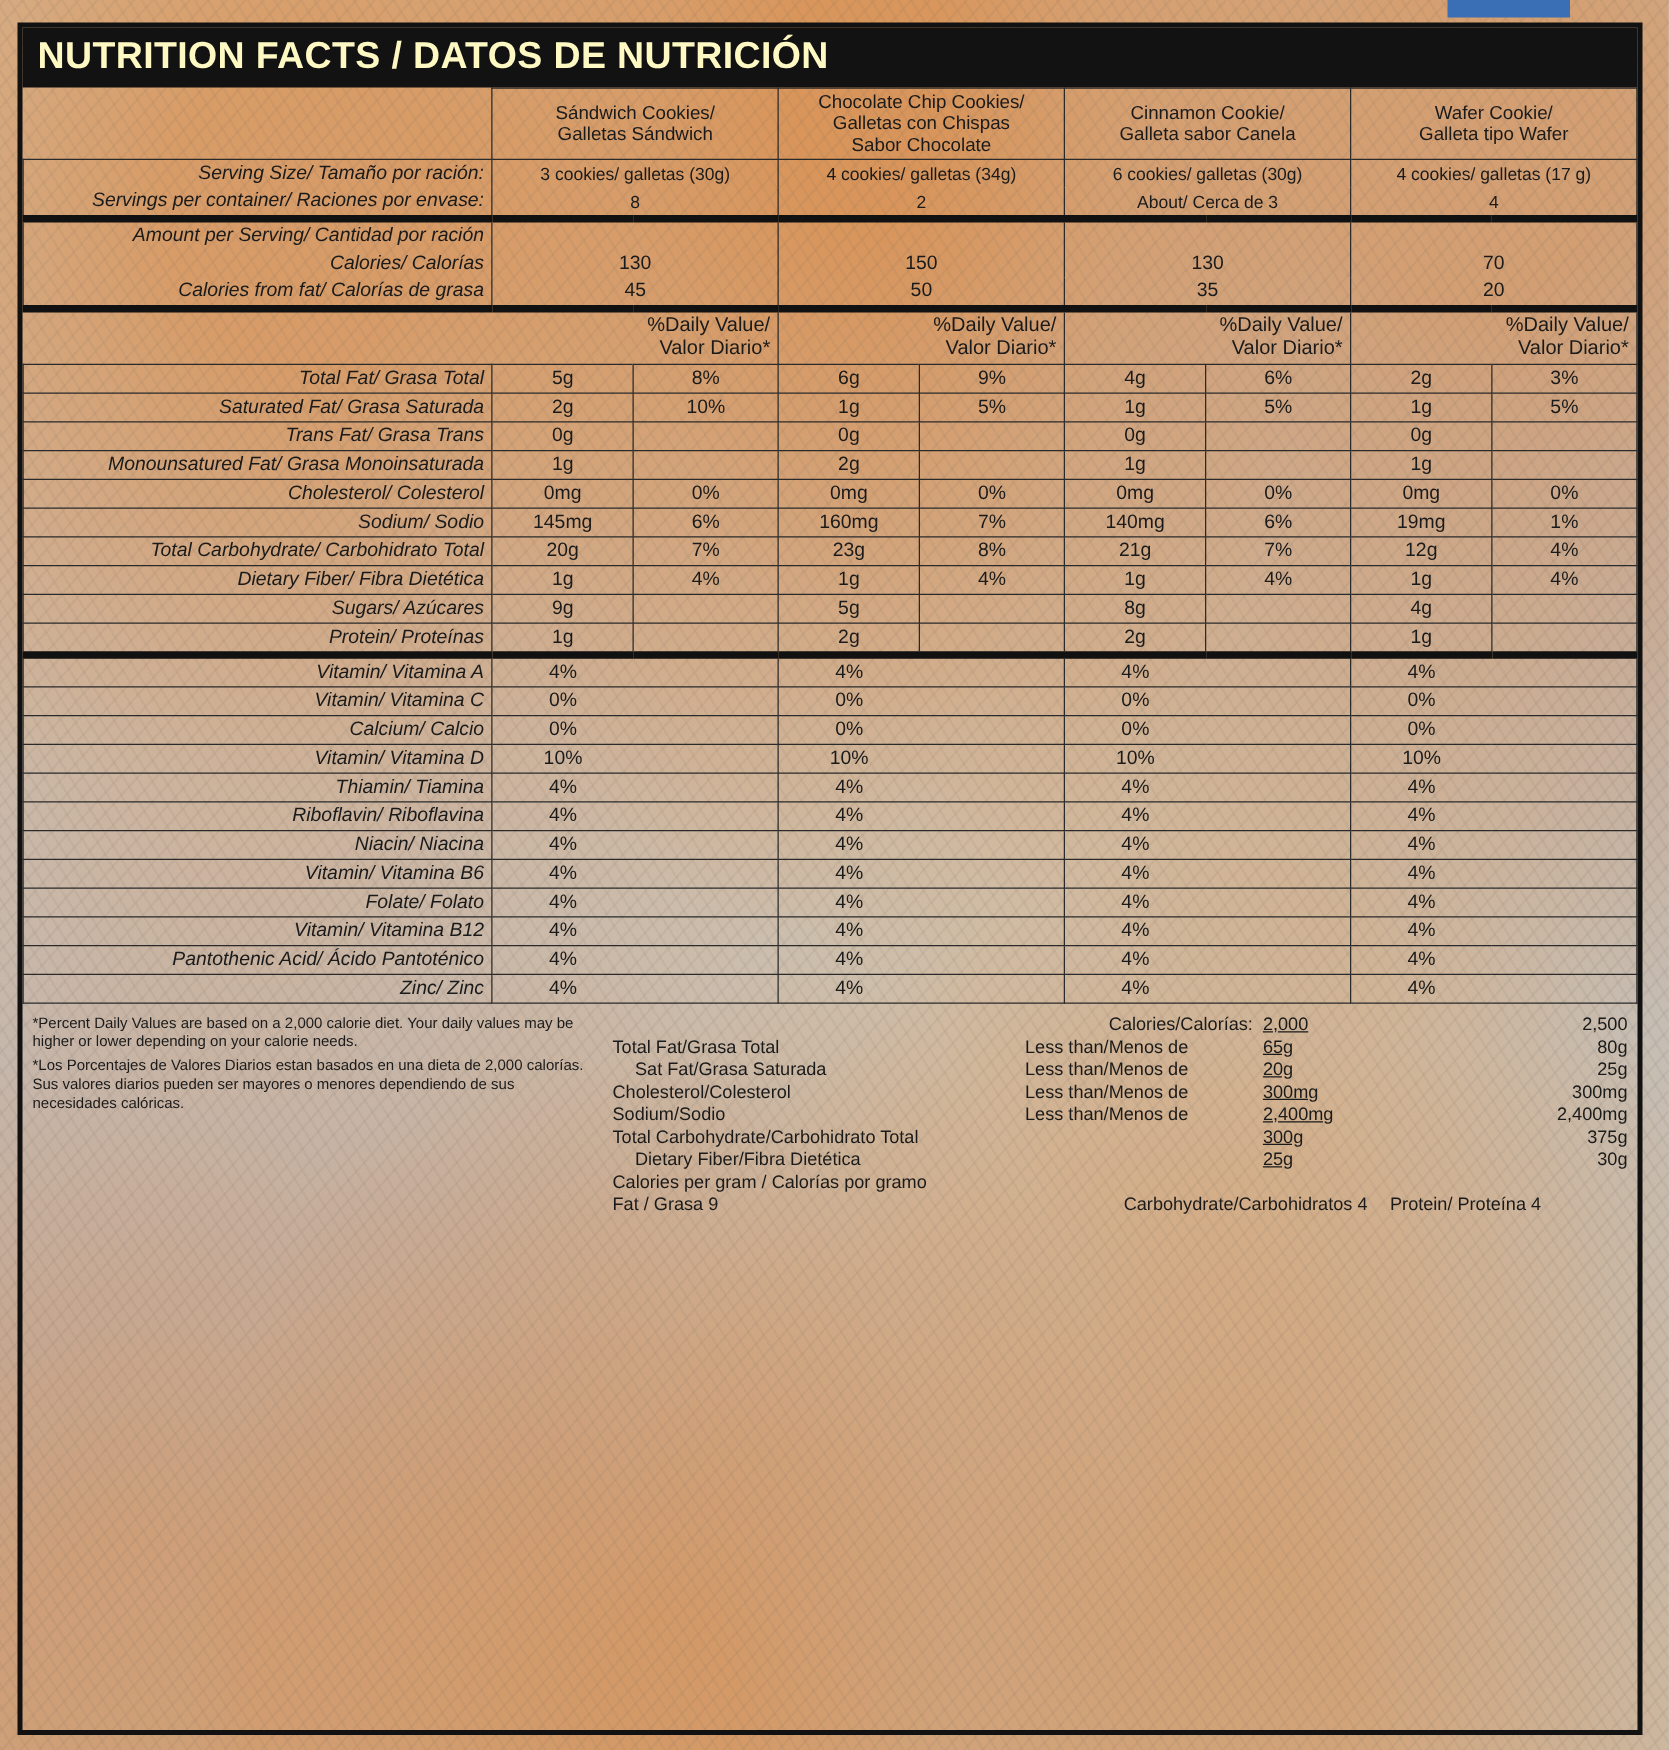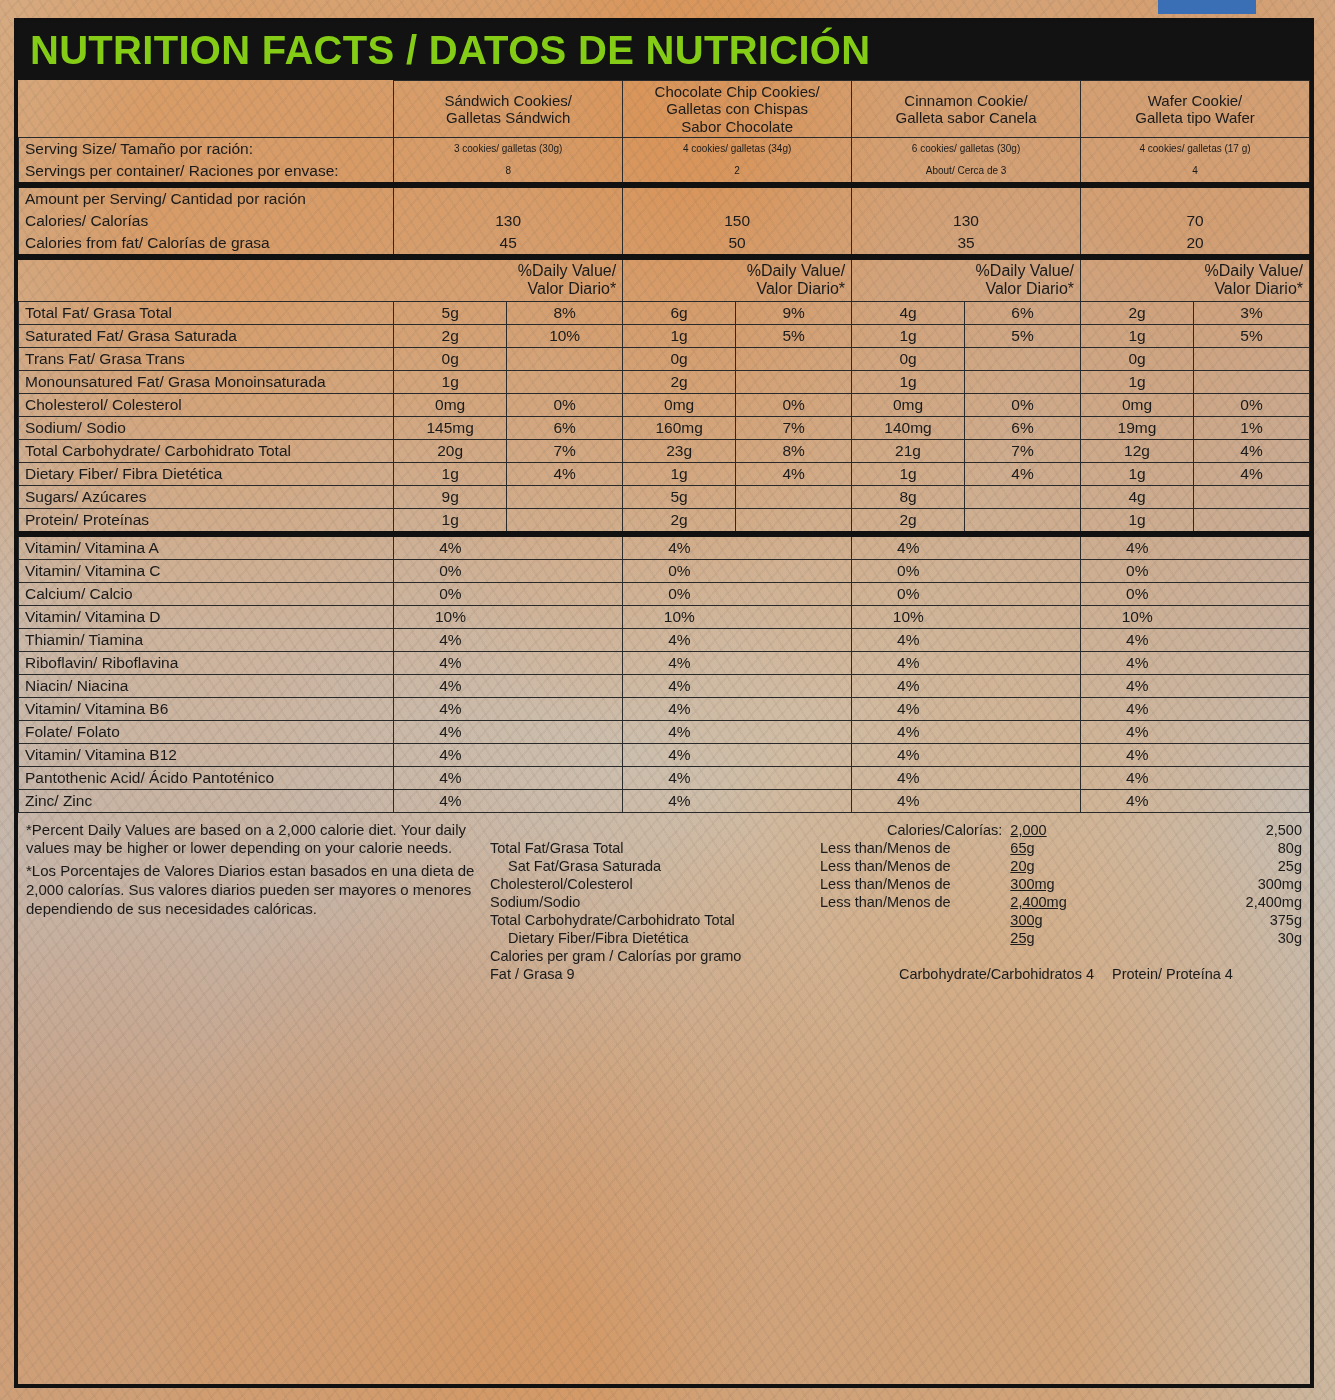"NUTRITION FACTS / DATOS DE" .banner { color: #84cc16 -> #fef9c3; font-size: 40px -> 30px }
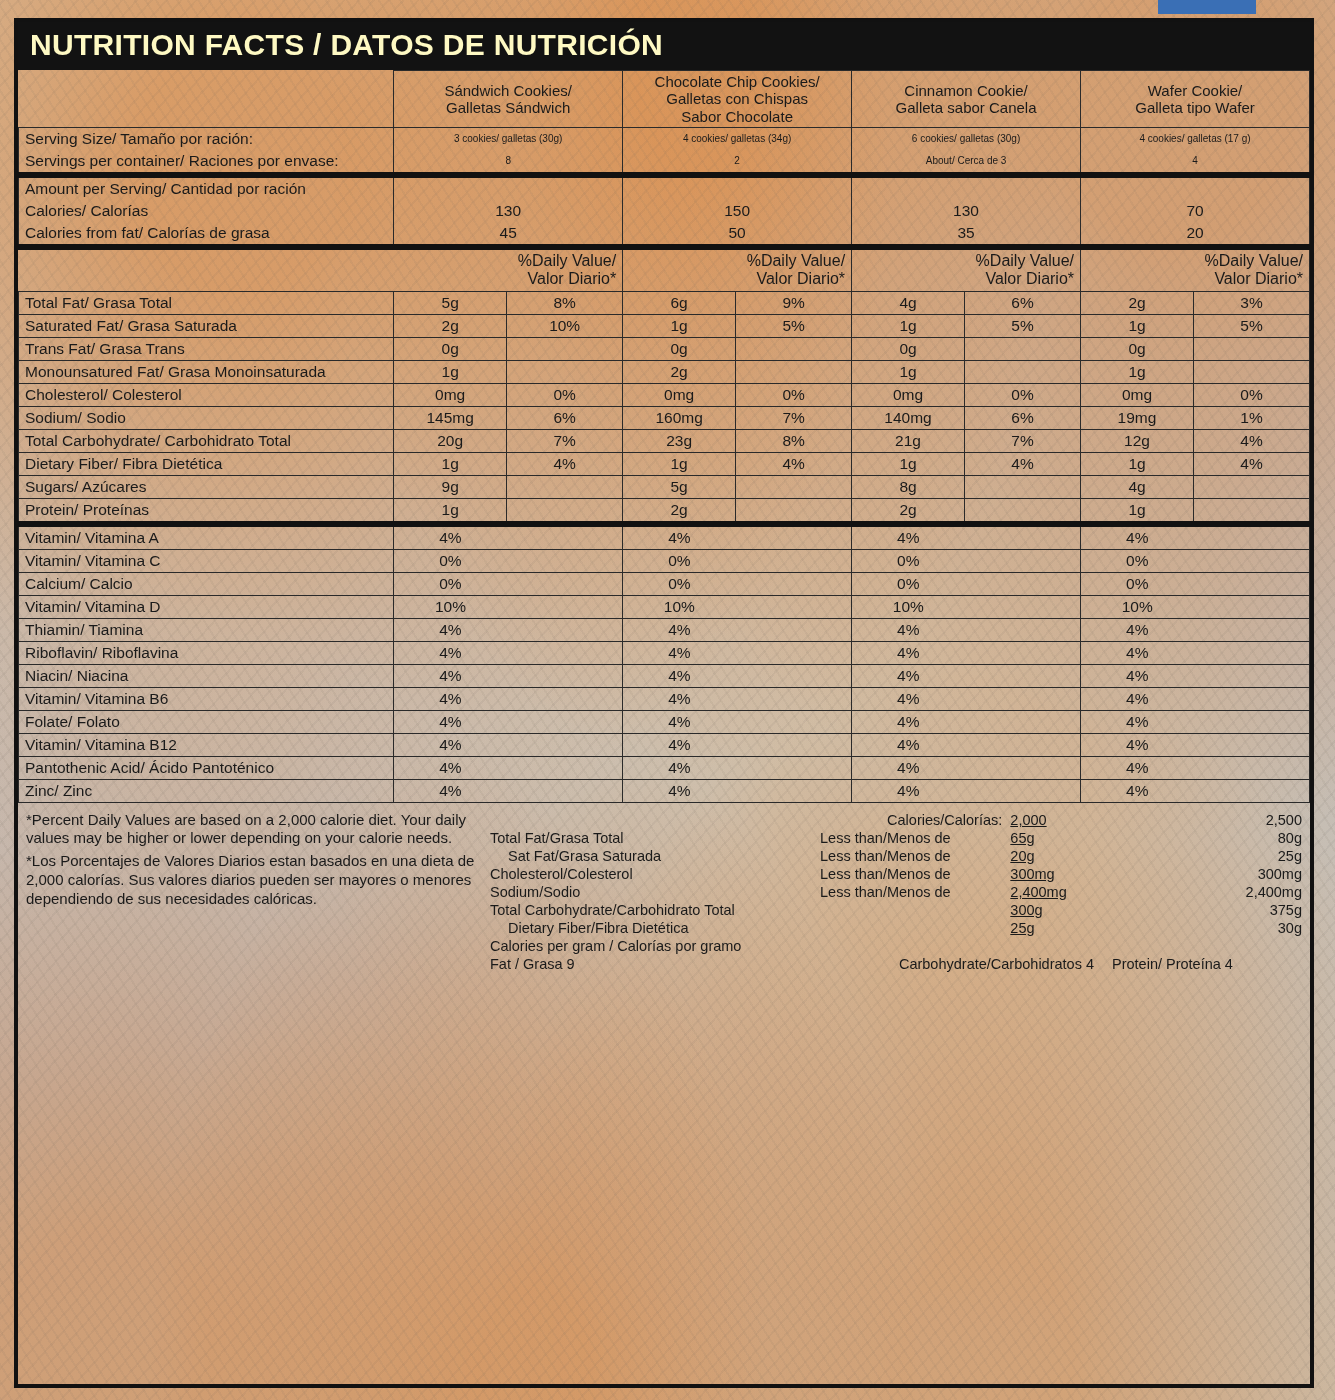"Serving Size/ Tamaño por ración:" .lbl { font-style: none -> italic; text-align: left -> right }
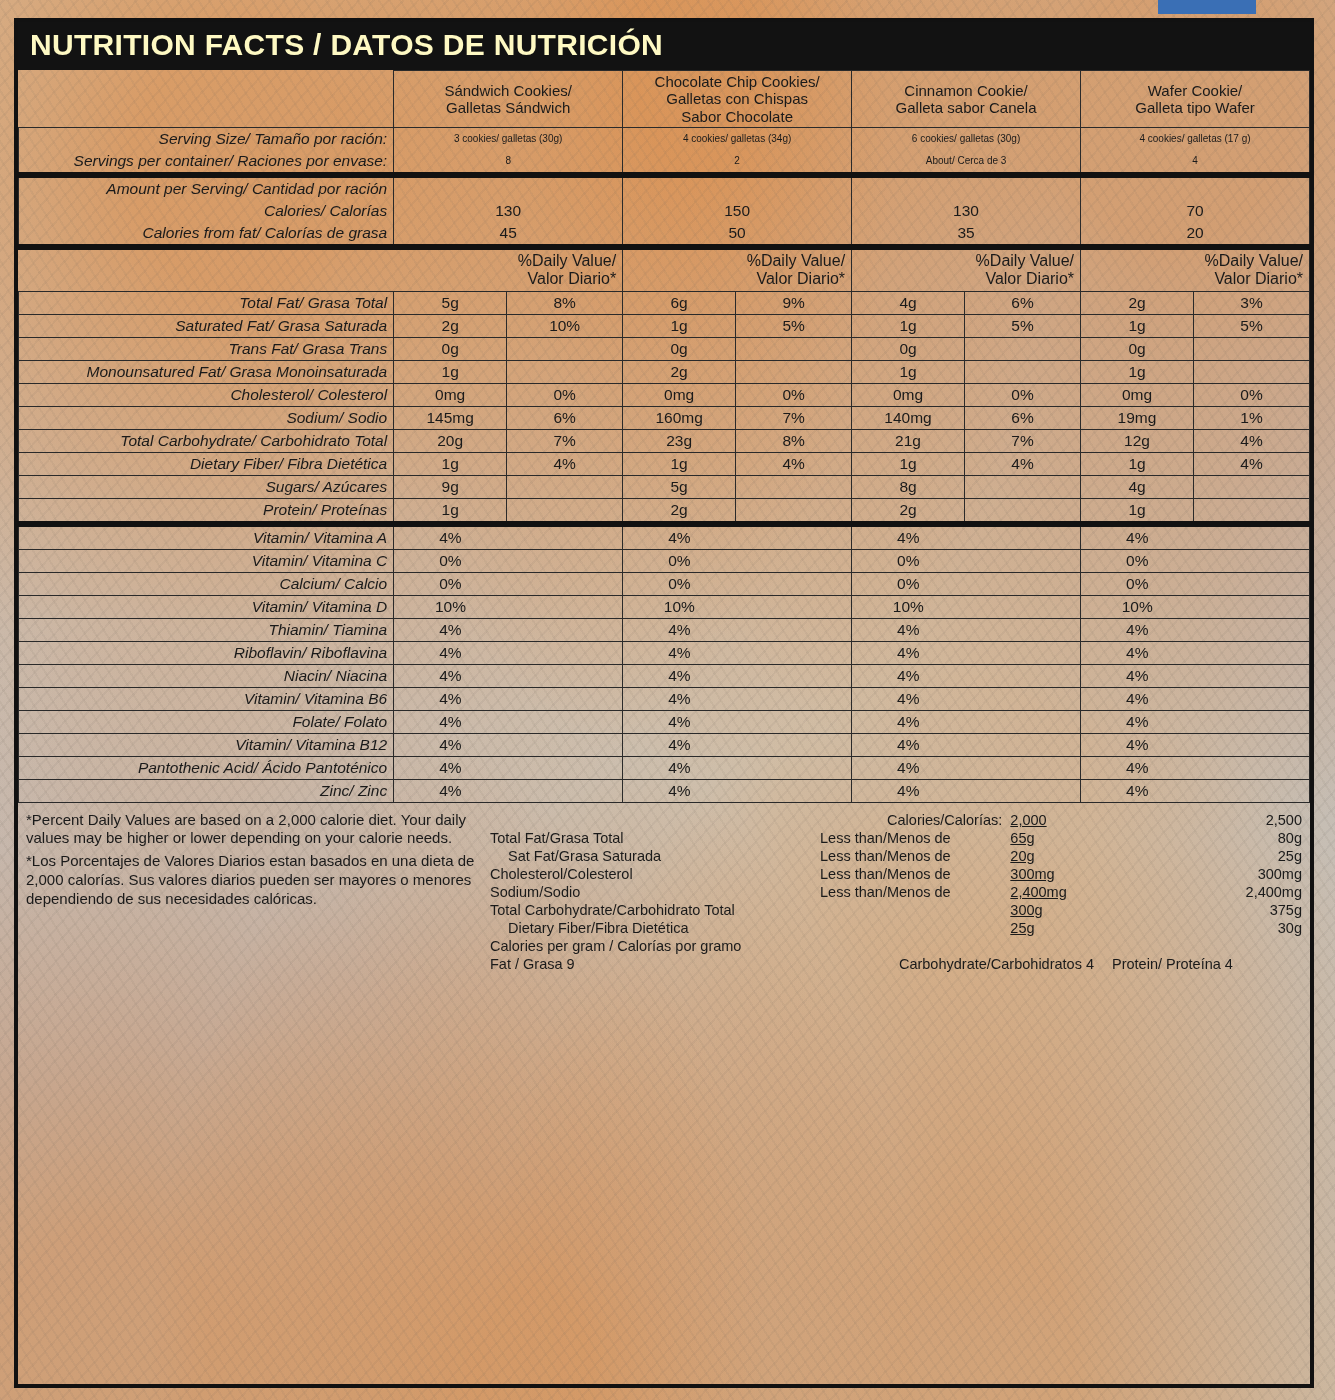"3 cookies/ galletas (30g)" .small { font-size: 10px -> 14px }
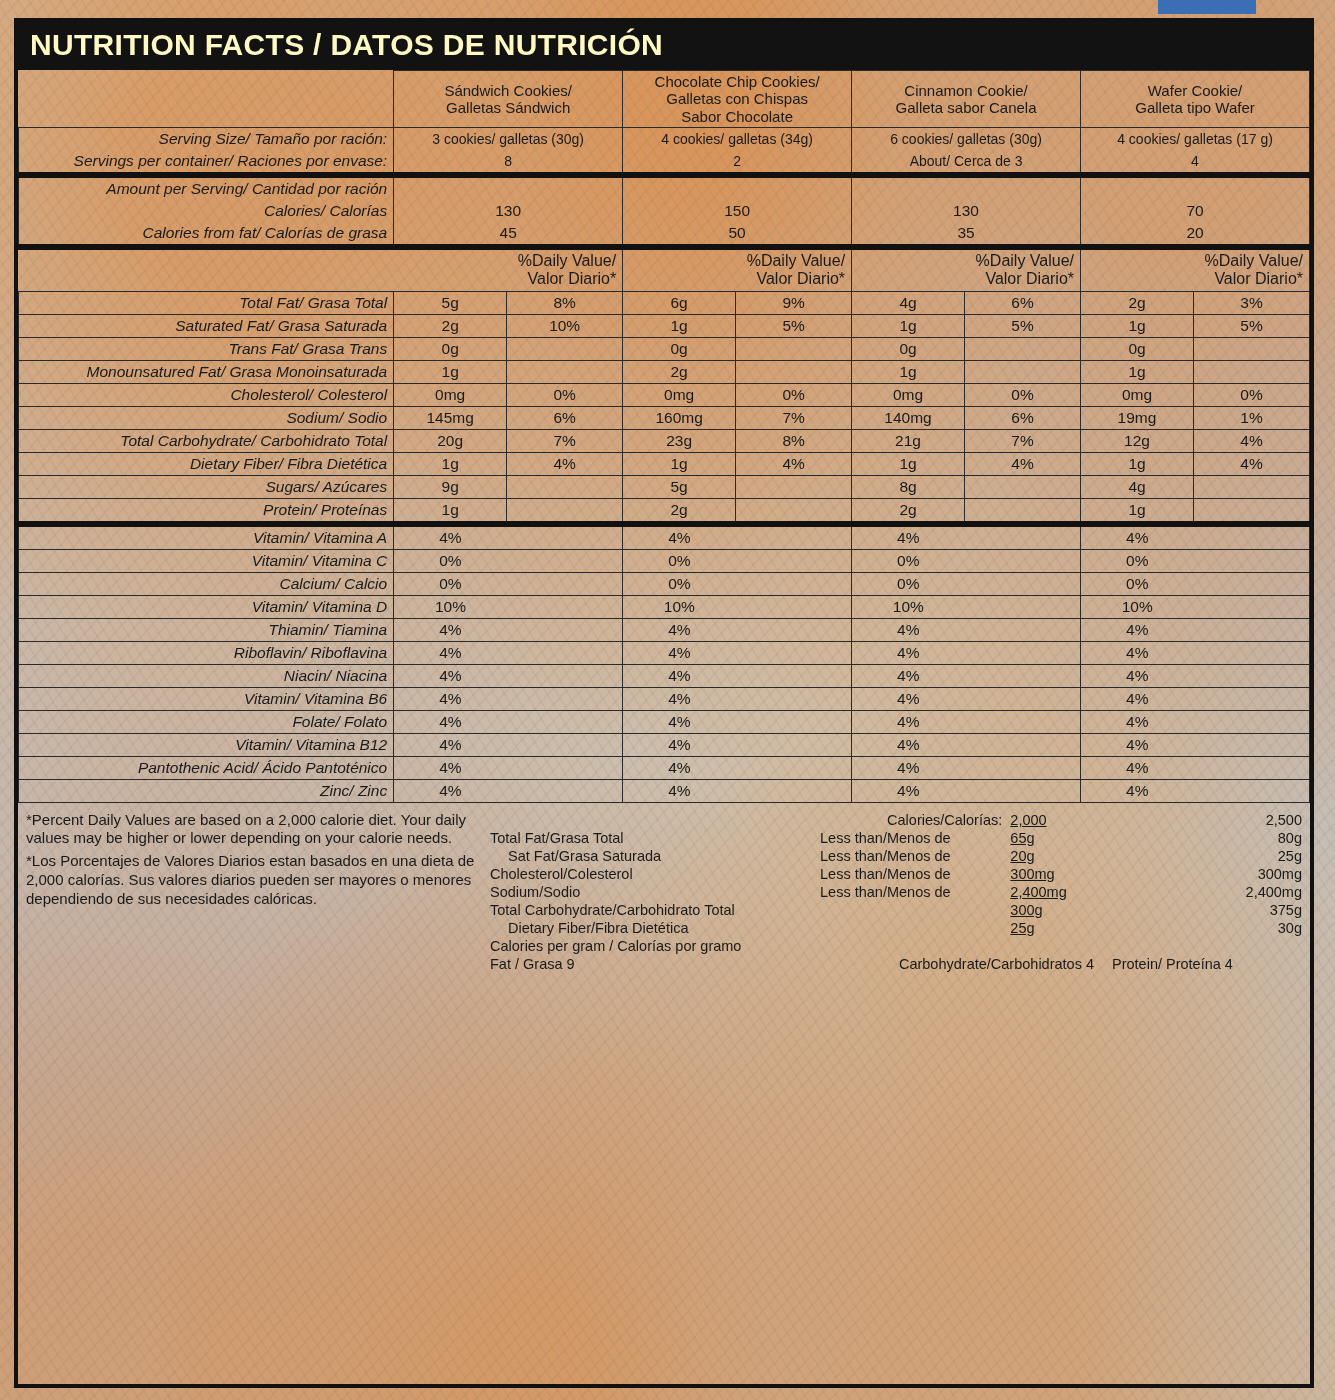"*Percent Daily Values are based" #fn-left { font-size: 15px -> 12px }
